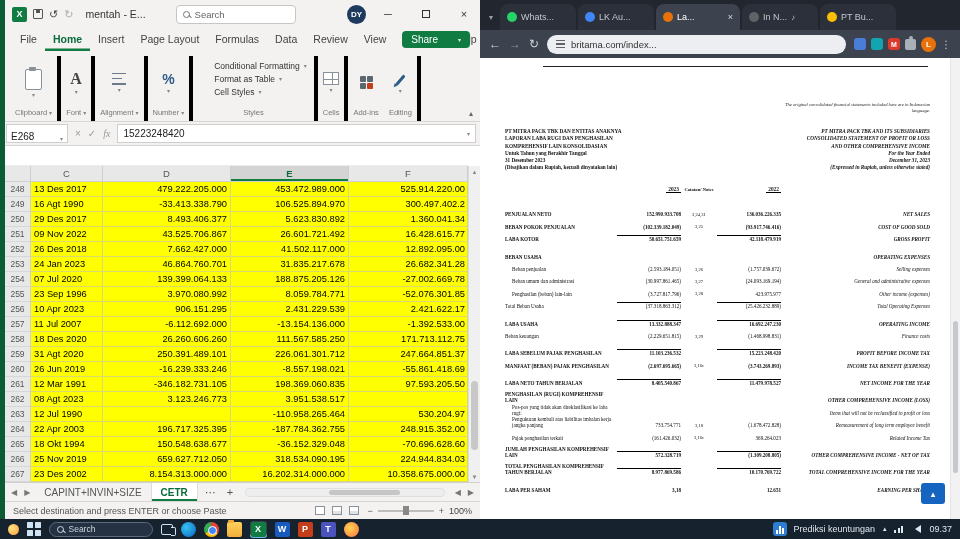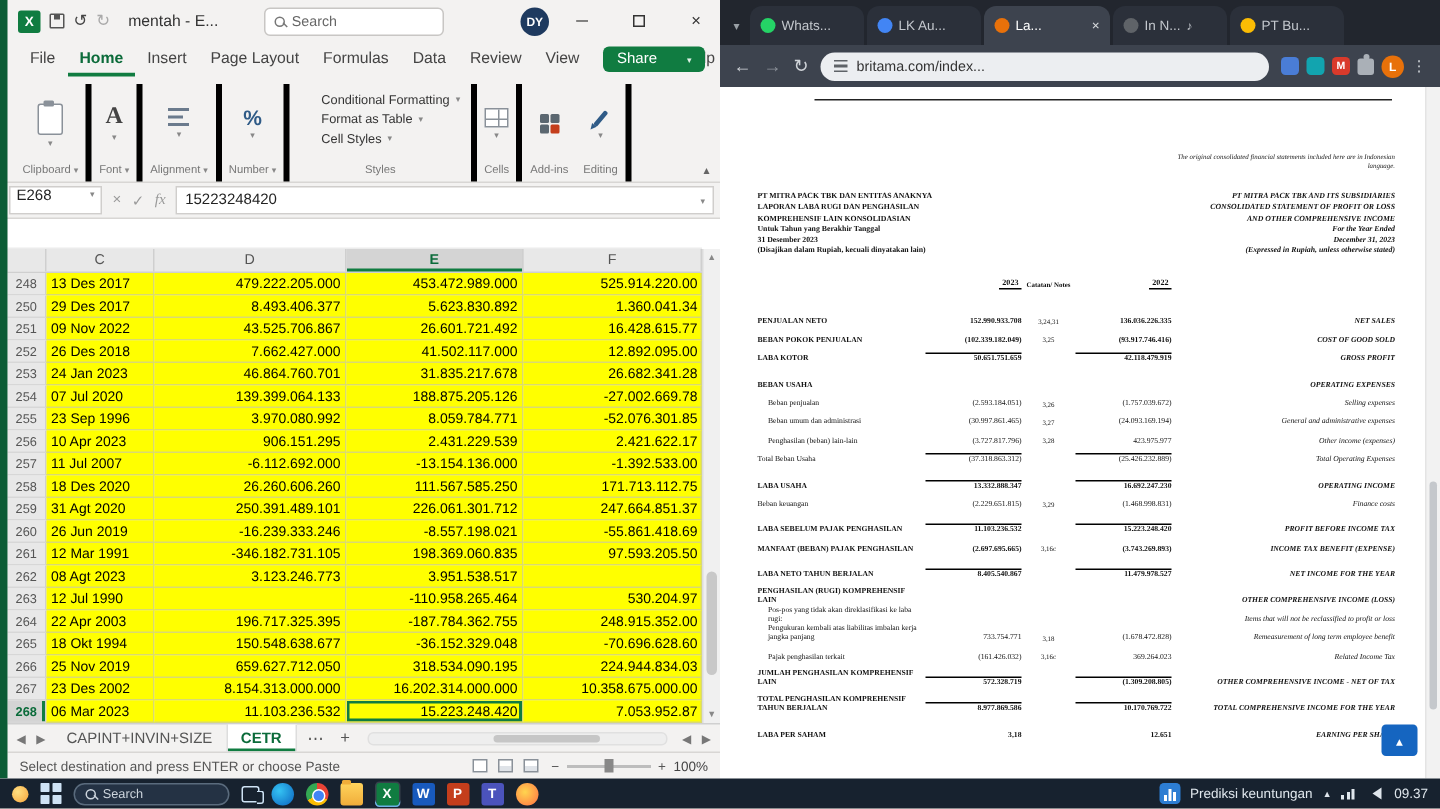"E268" .namebox { align-items: flex-start -> flex-end }
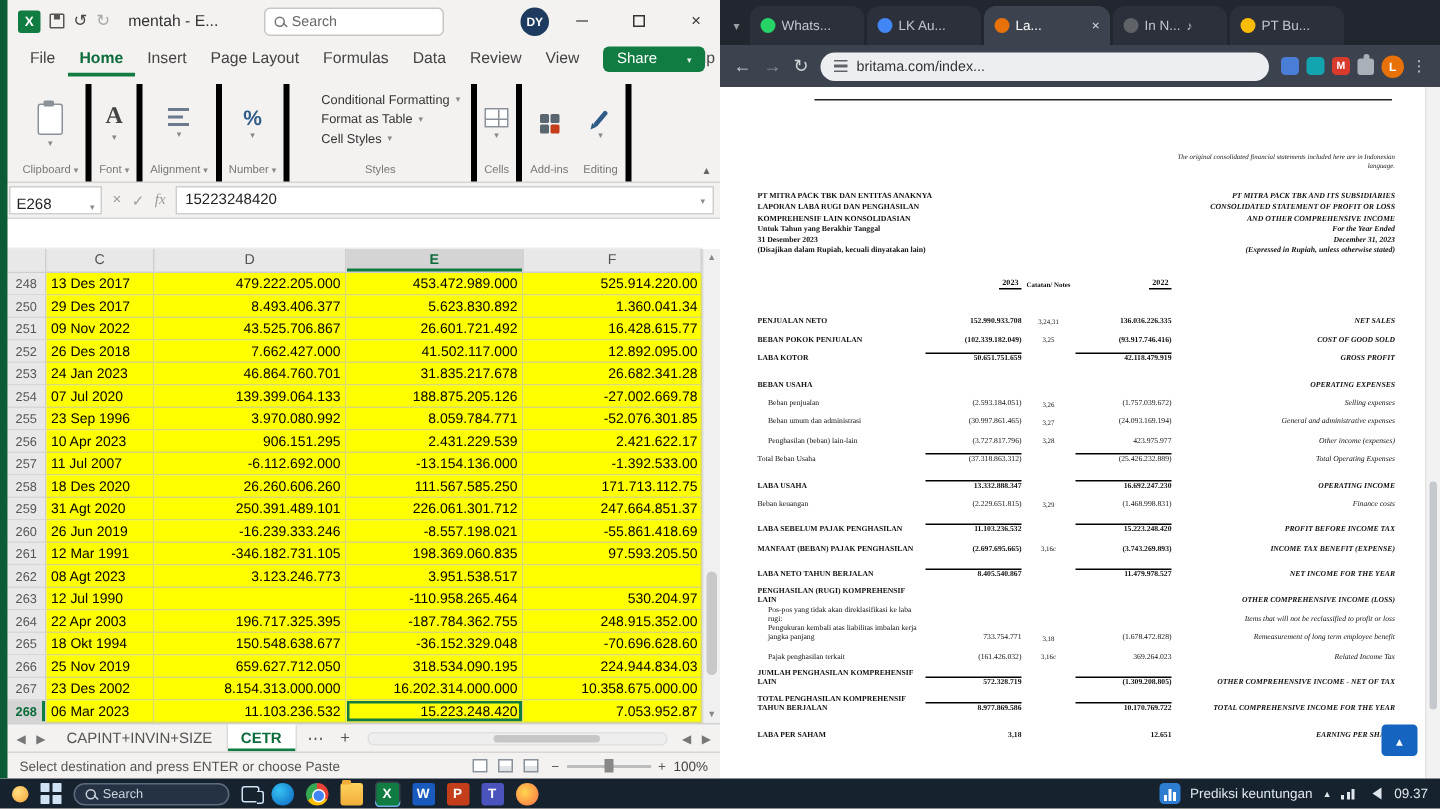"249" div.grow { html: none -> <div> <div>249</div> <div>16 Agt 1990</div> <div>-33.413.338.790</div> <div>106.525.894.970</div> <div>300.497.402.2</div> </div> }
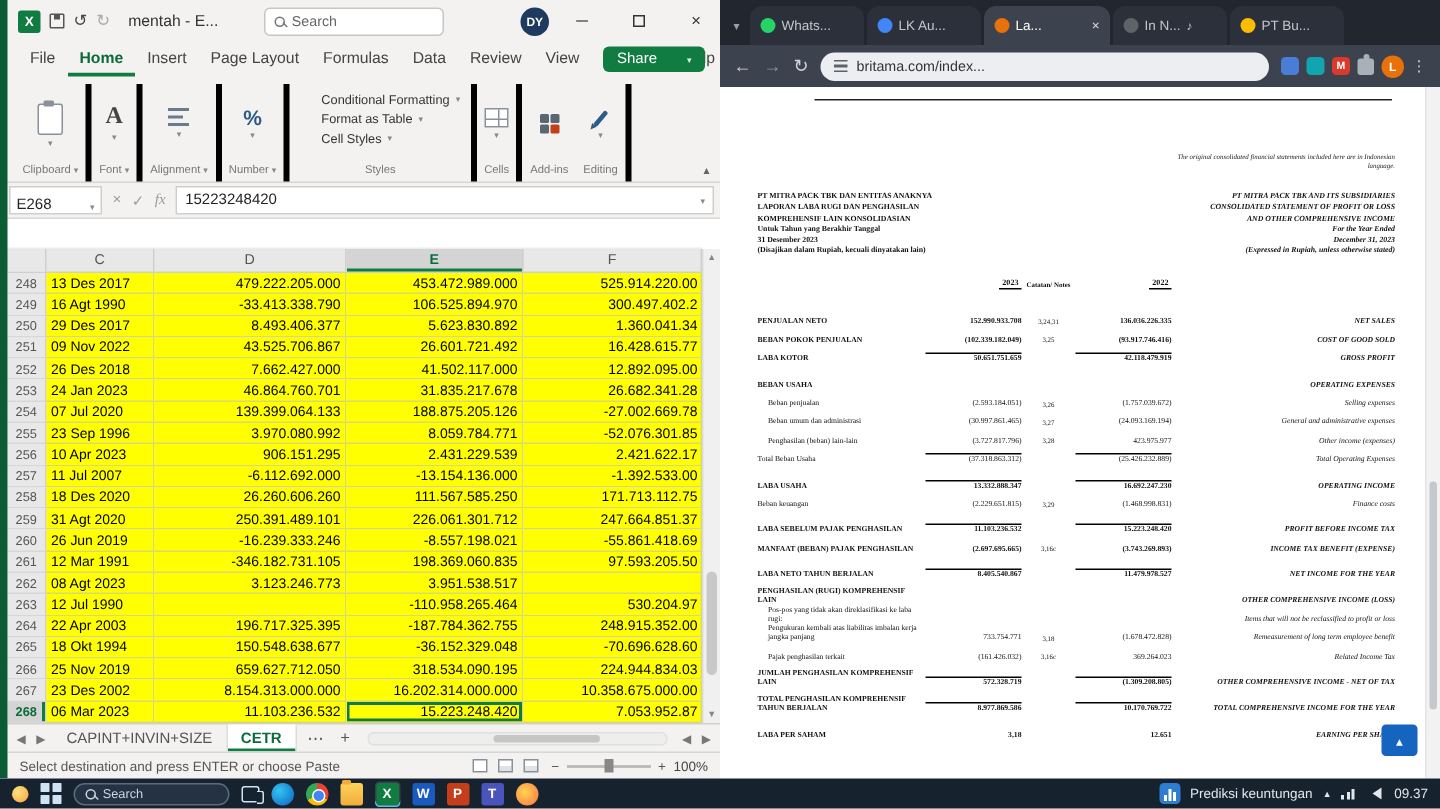"268" div.grow { html: <div> <div>268</div> <div>06 Mar 2023</div> <div>11.103.236.532</div> <div>15.223.248.420</div> <div>7.053.952.87</div> </div> -> none }
